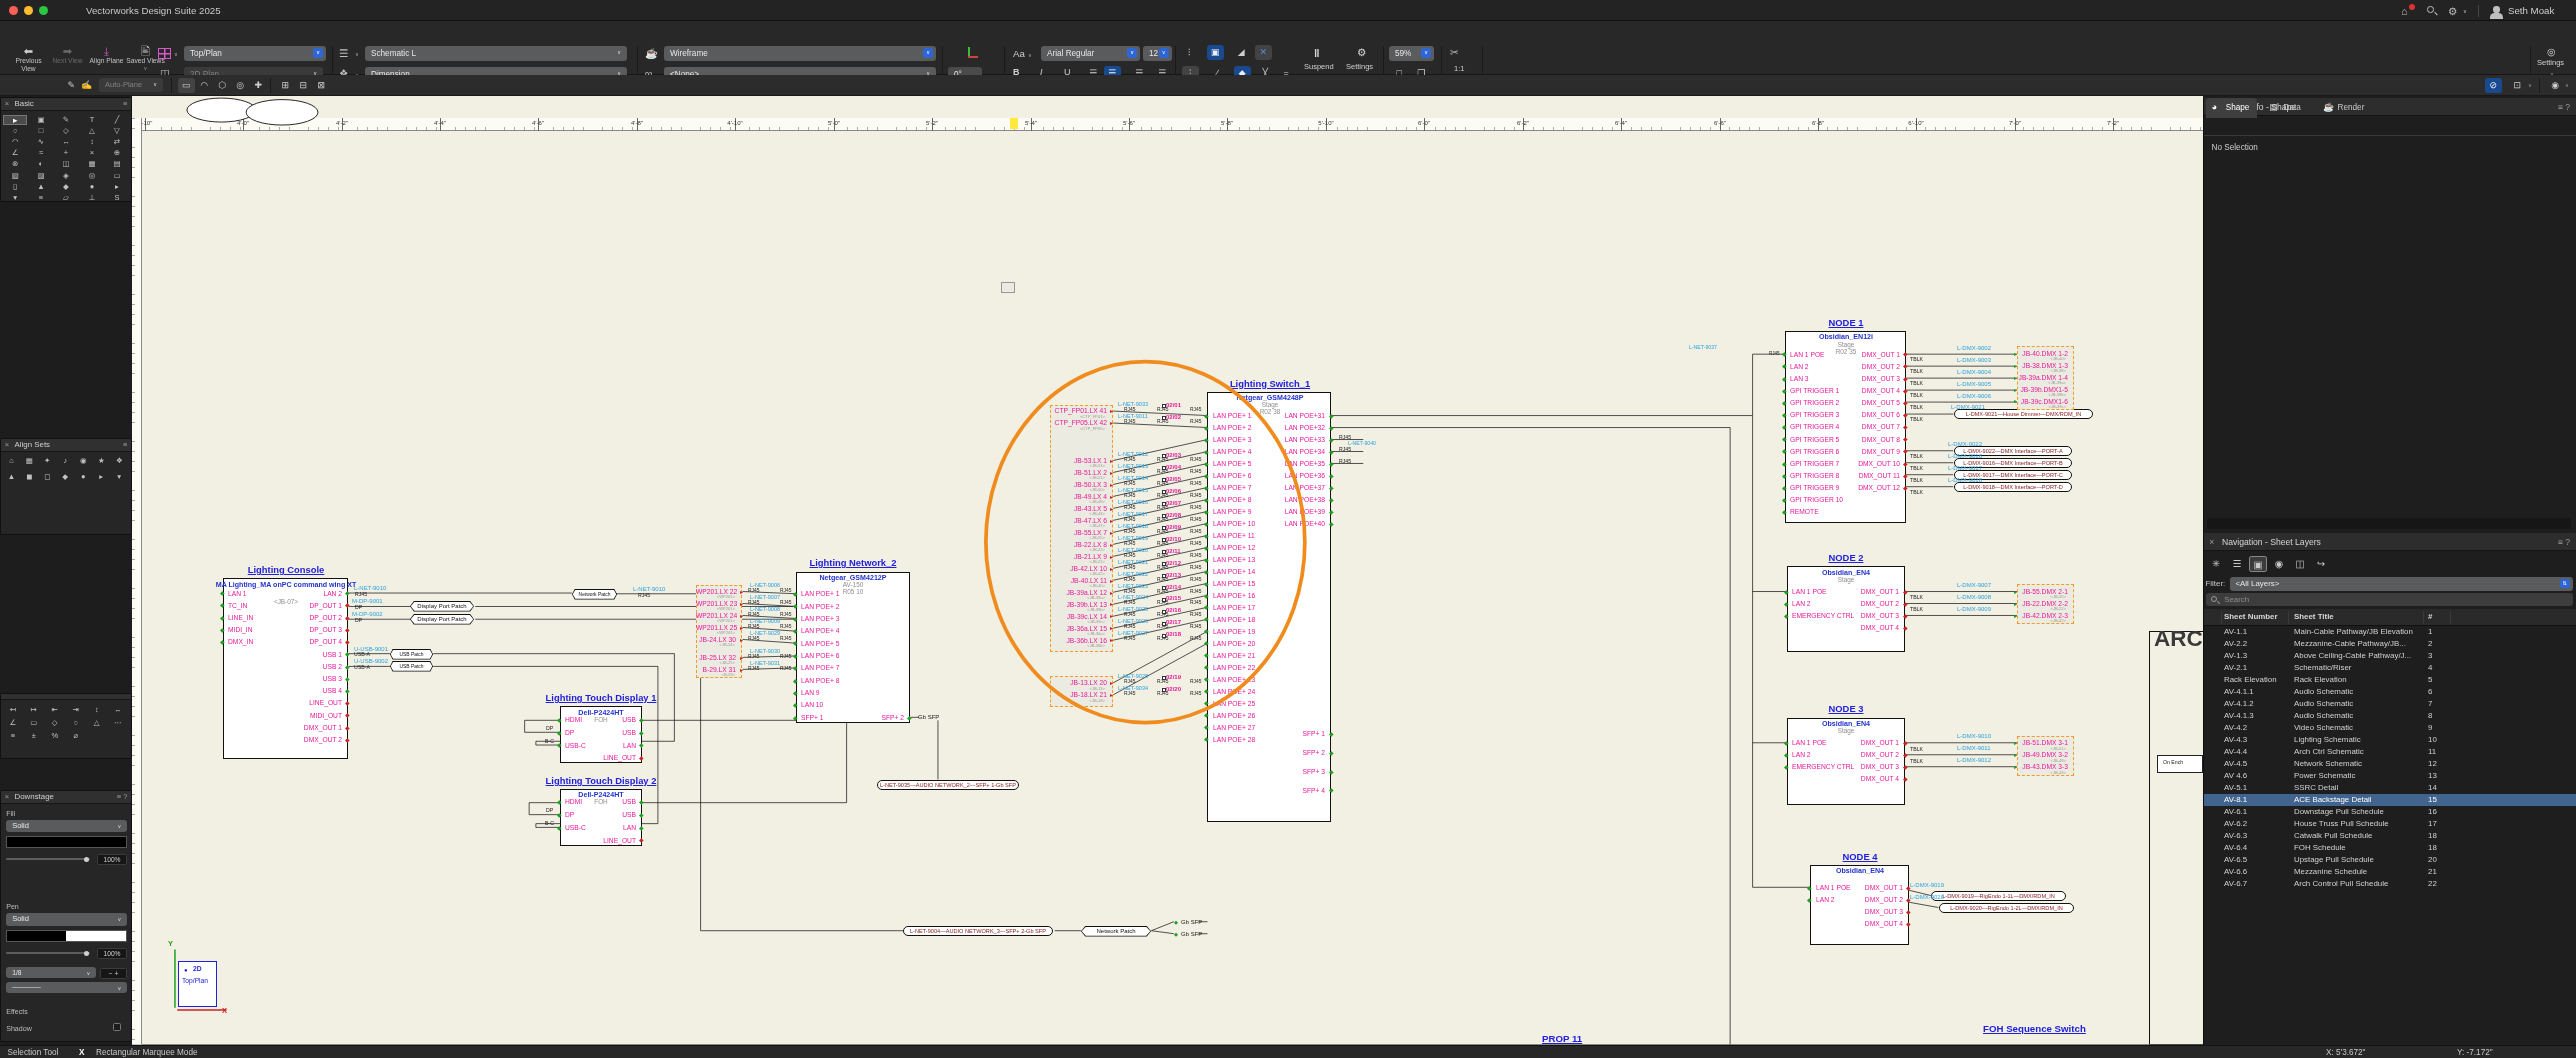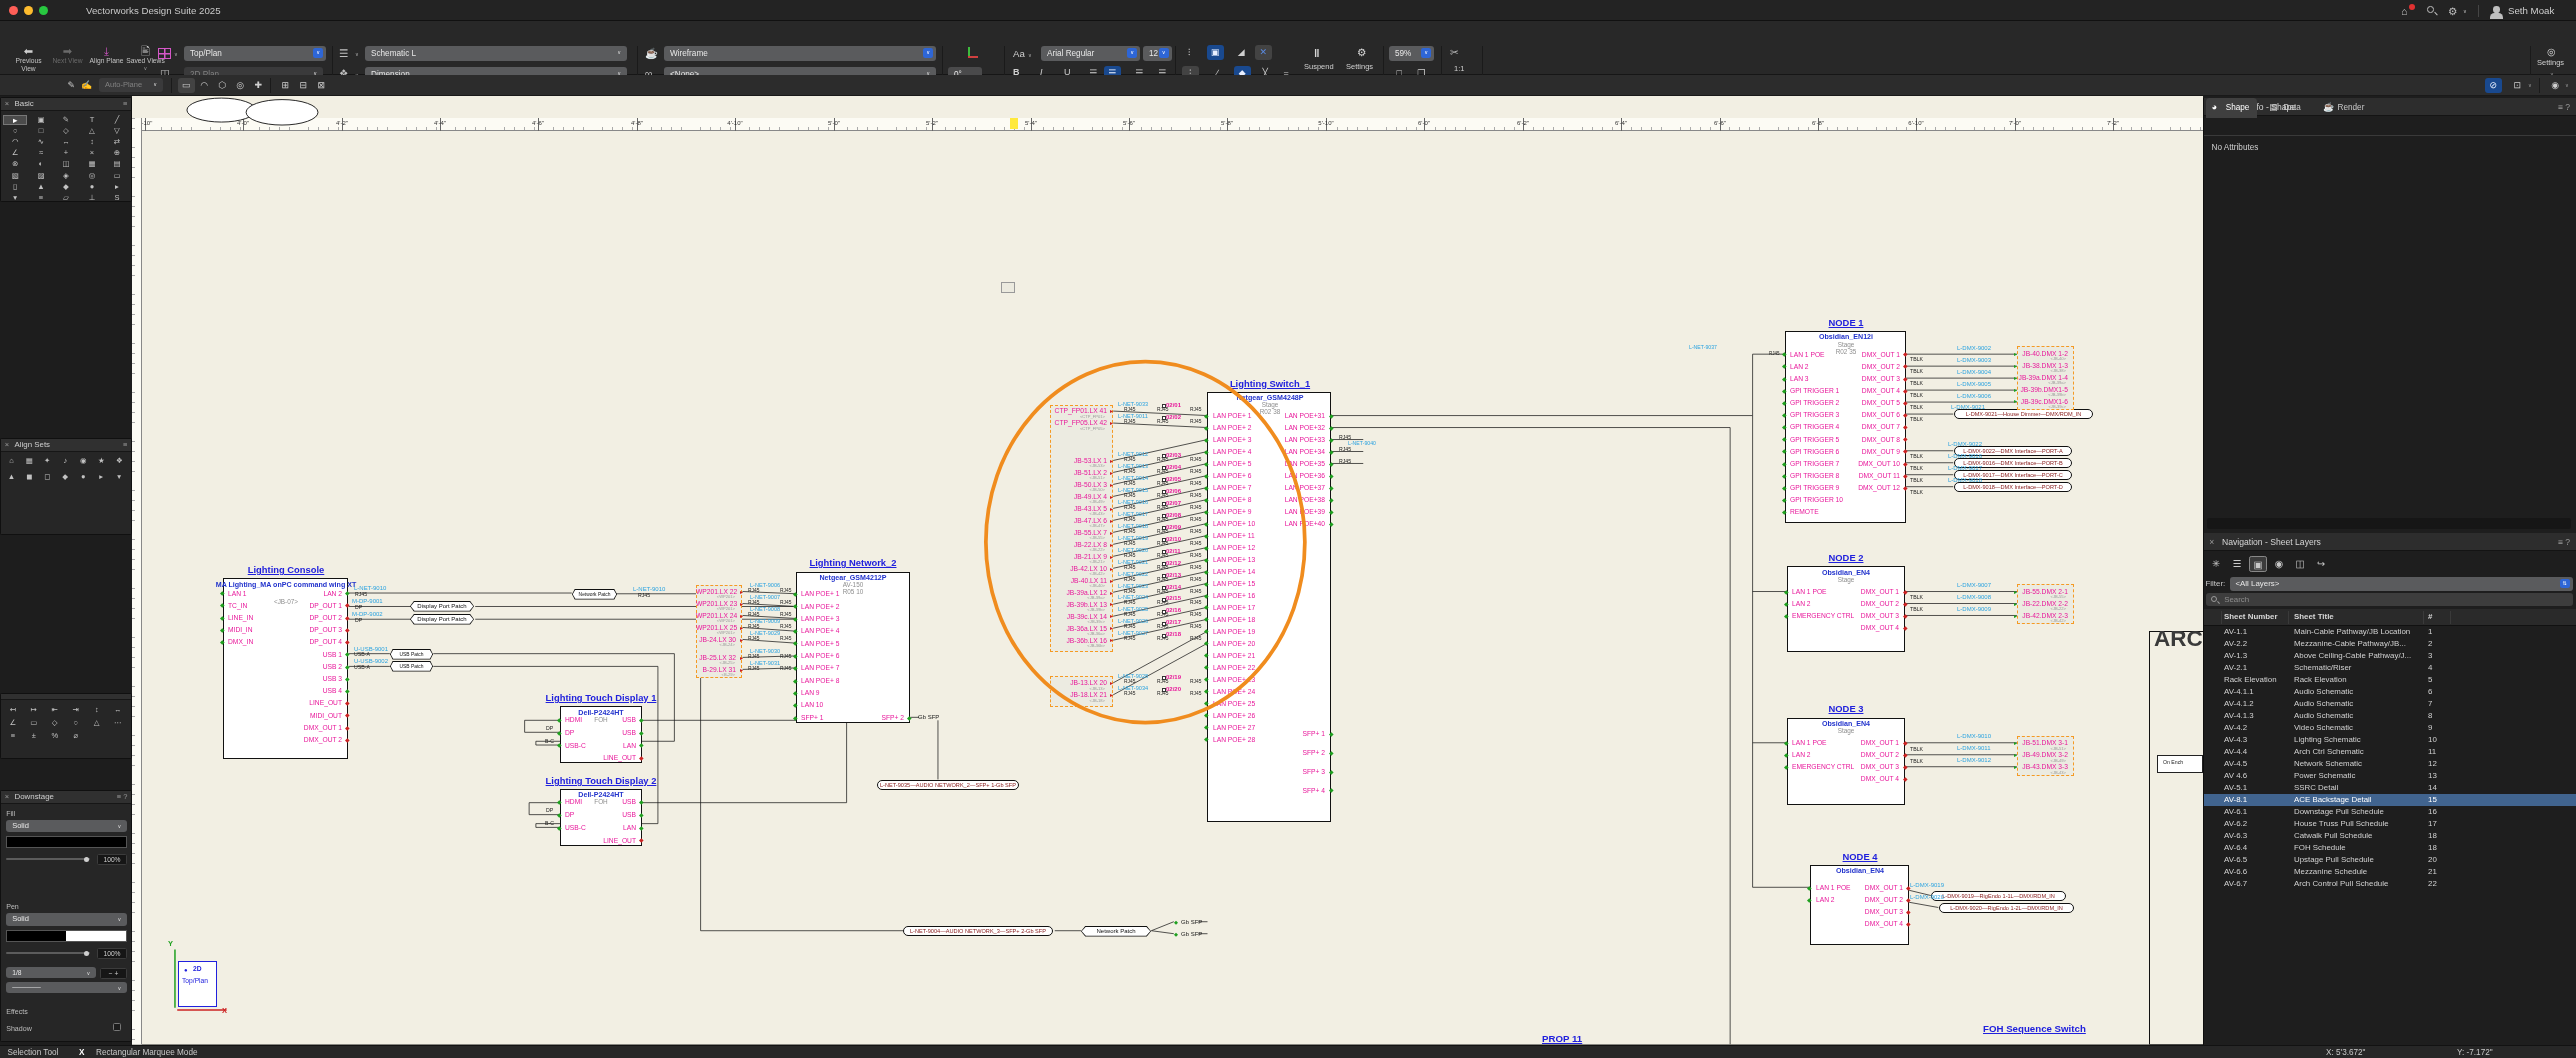"No Attributes" div.abs { text: Attributes -> Selection }
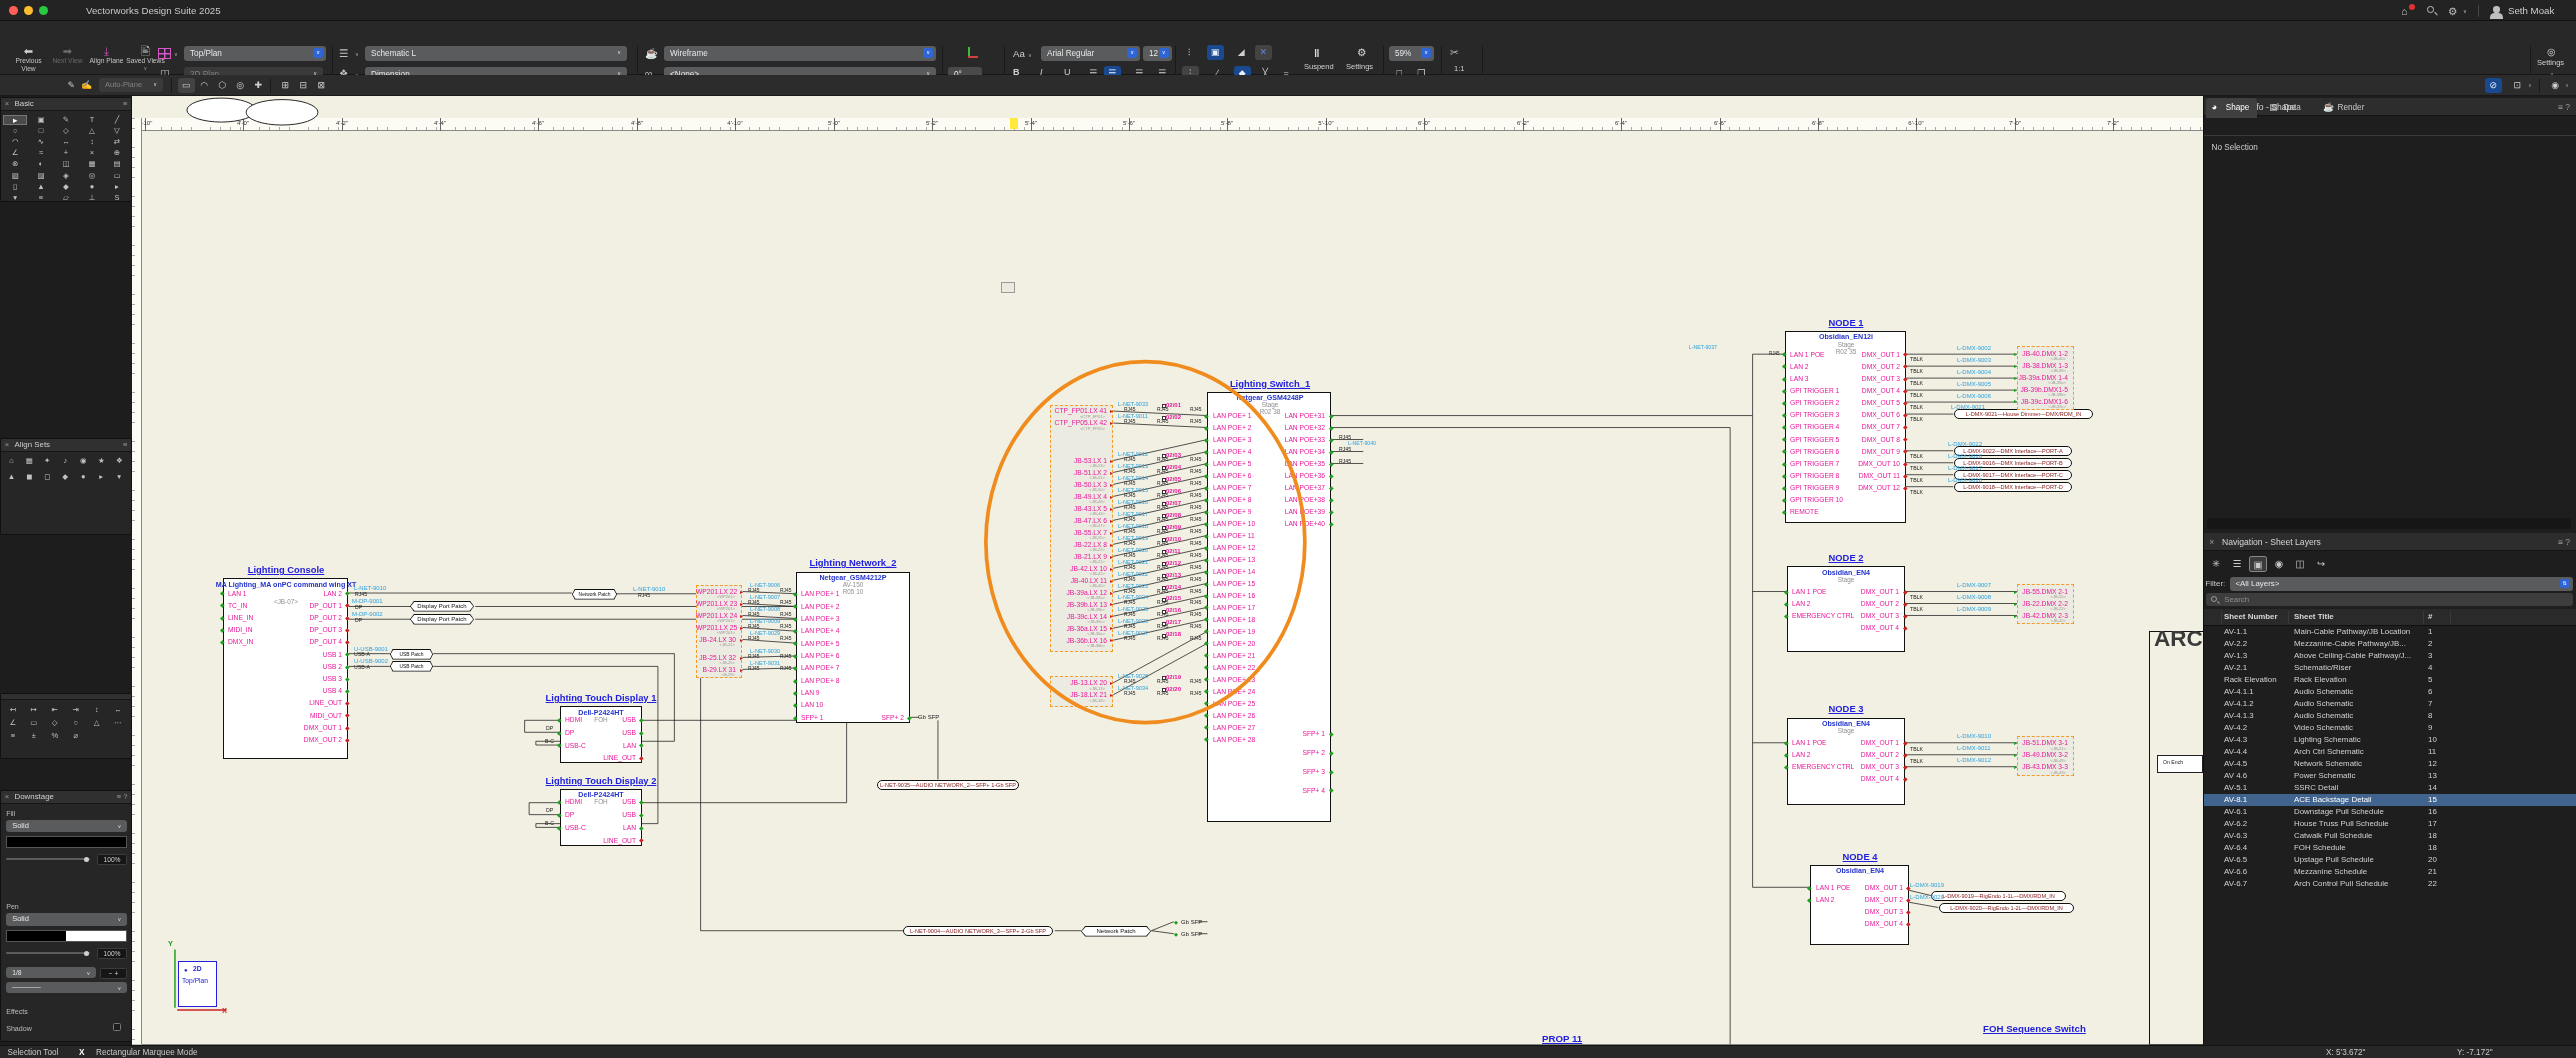"Main-Cable Pathway/JB Location" span.cell { text: Location -> Elevation }
